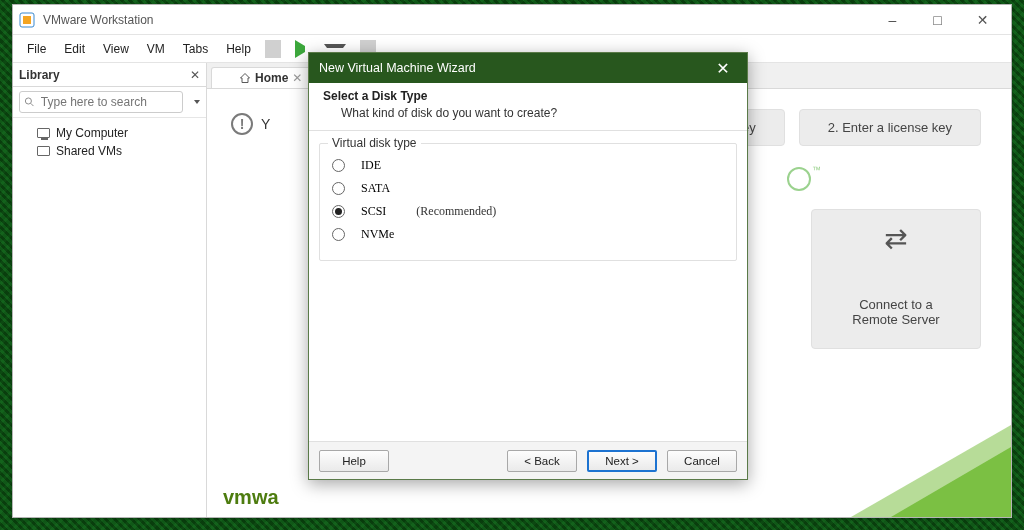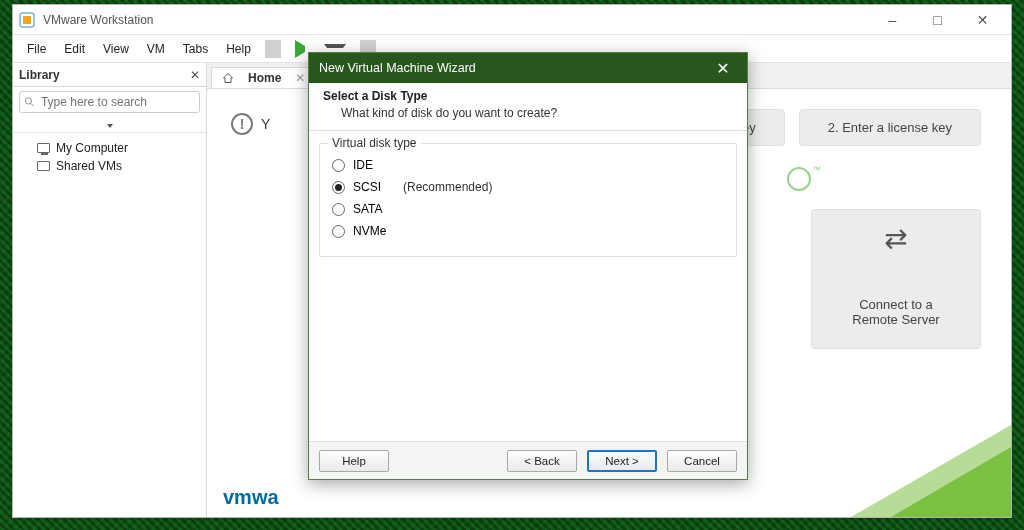"Home" .tab { gap: 14px -> 4px; padding: 3px 10px -> 3px 27px }
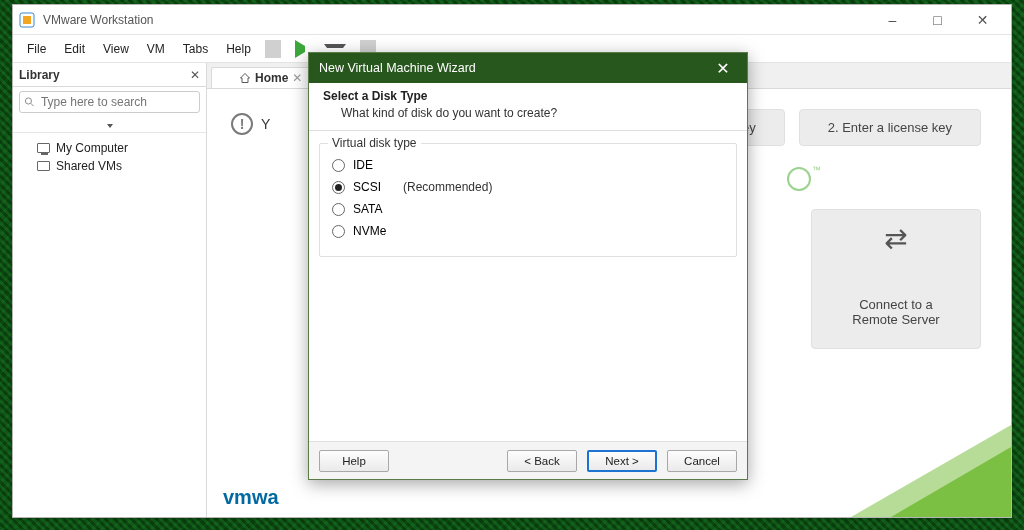"Type here to search" .search-row { flex-direction: column -> none }
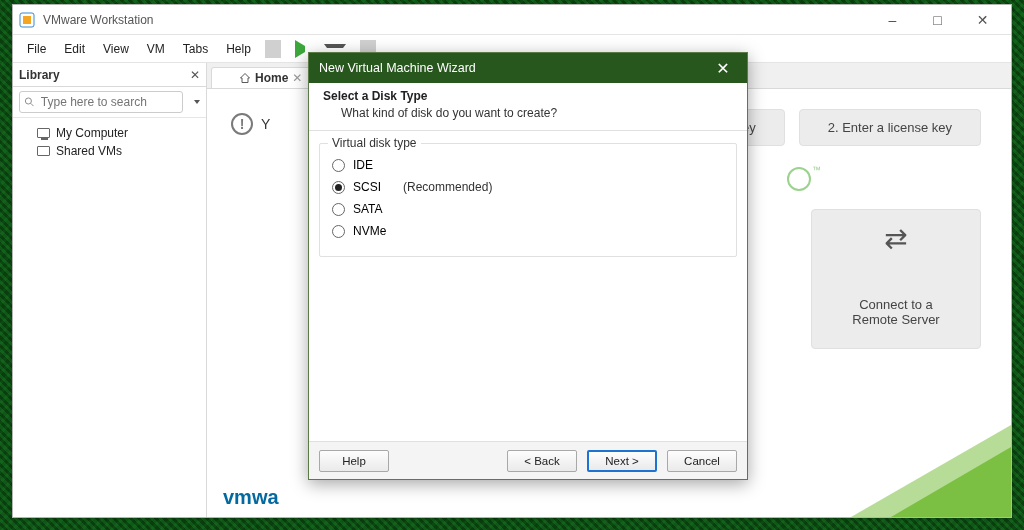"IDE" .radio-row { font-family: none -> Liberation Serif, serif; gap: 8px -> 16px }
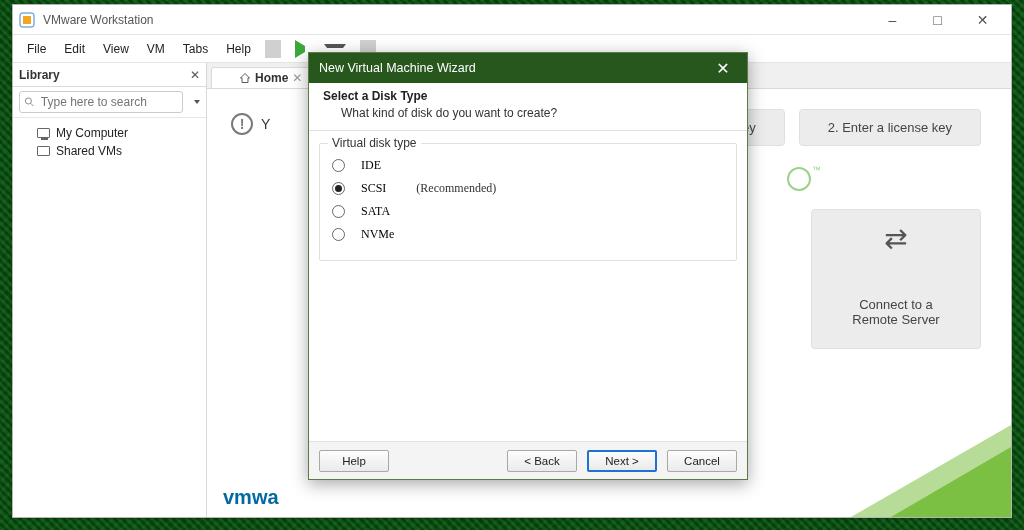"SCSI" div.radio-row { order: before "SATA" -> after "SATA" }
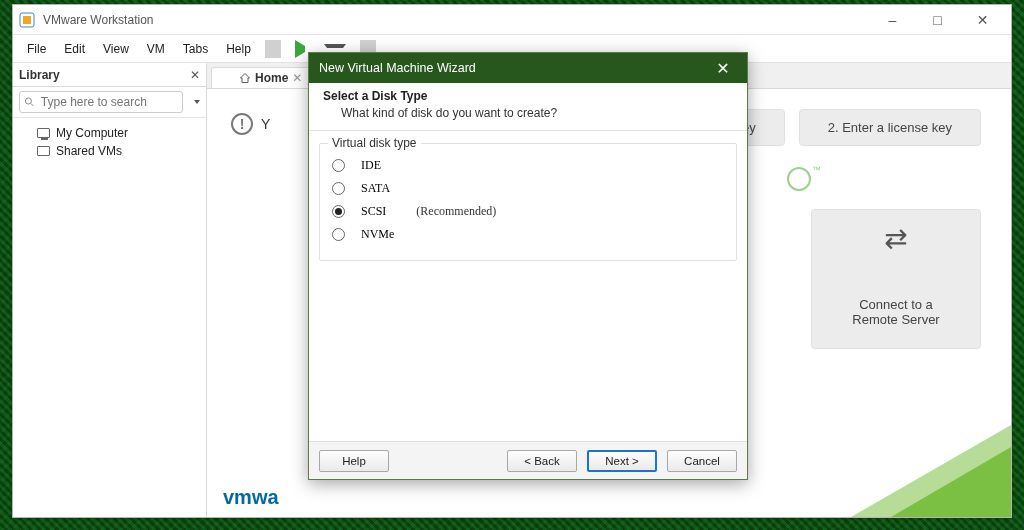"vmwa" .vm-logo { color: #0369a1 -> #4d7c0f }
